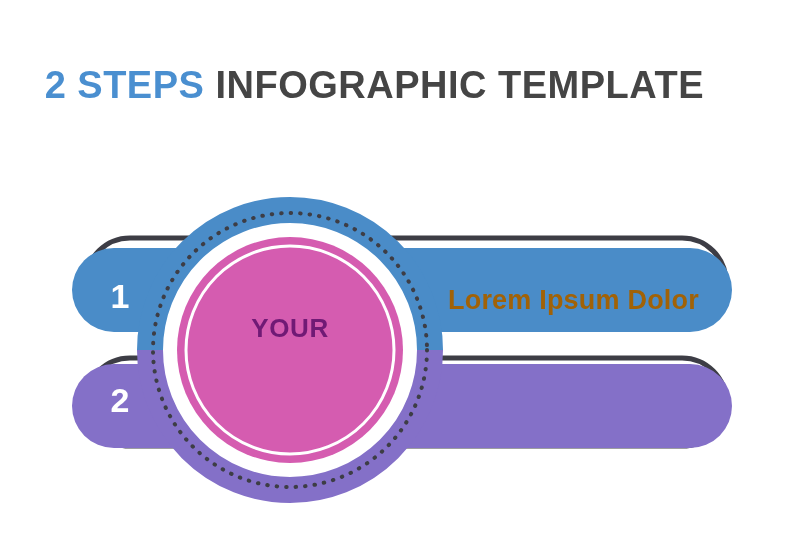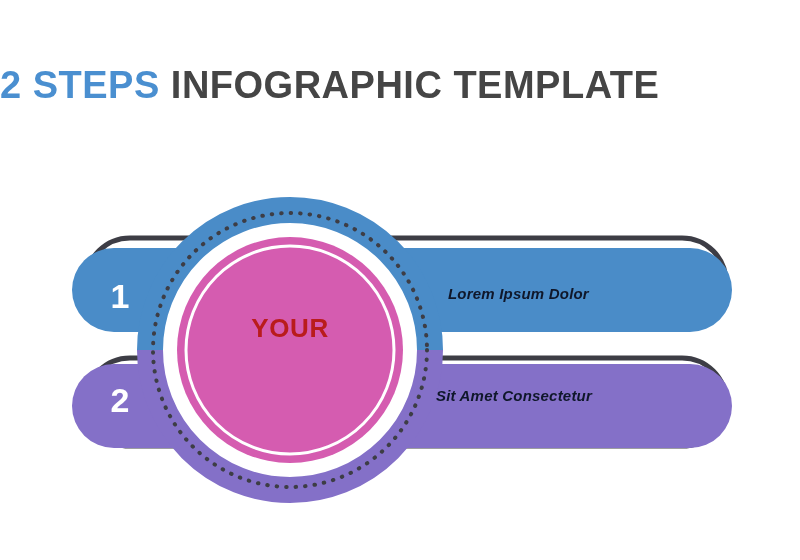"2 STEPS INFOGRAPHIC TEMPLATE" .title { text-align: left -> right }
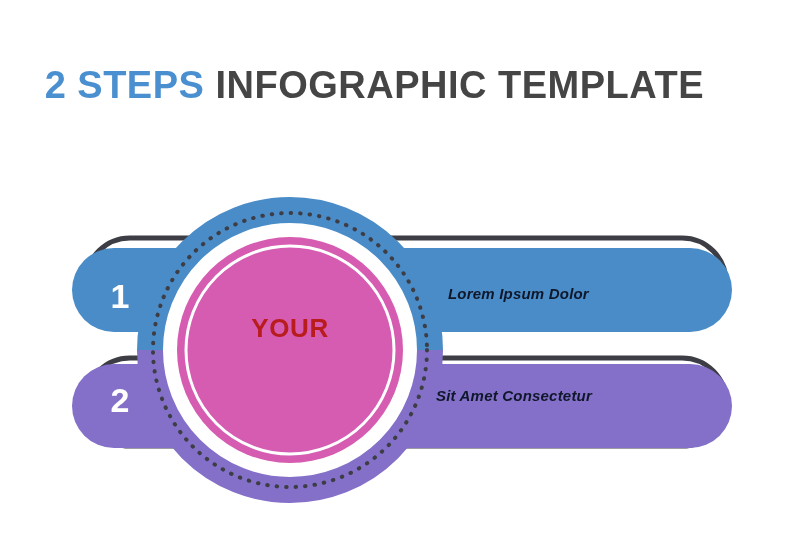"Lorem Ipsum Dolor" .bar-label { color: #0f172a -> #a16207; font-size: 15px -> 27px; font-style: italic -> none }
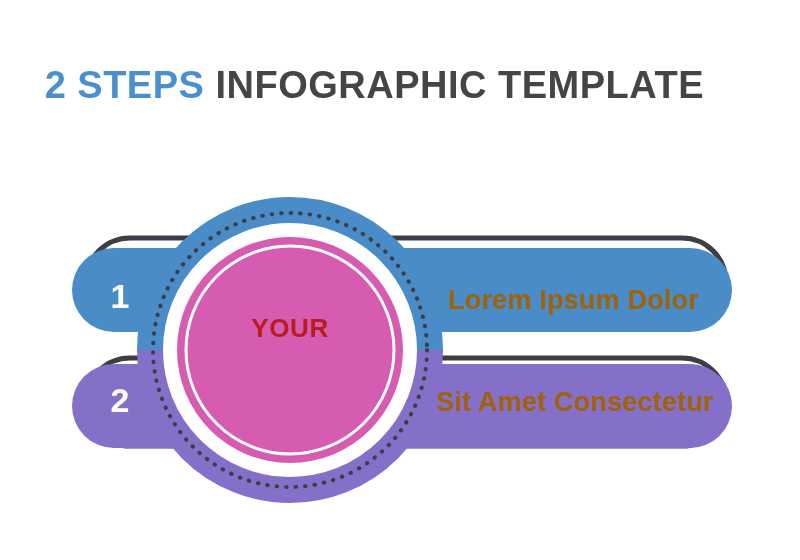"YOUR" .circle-text { color: #b91c1c -> #701a75 }
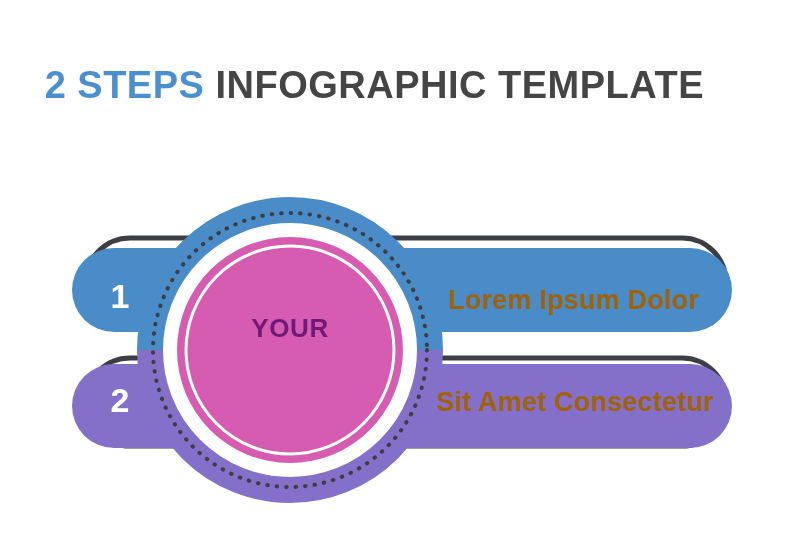"Sit Amet Consectetur" div.bar-label { html: <div>Sit Amet Consectetur</div> -> none }
